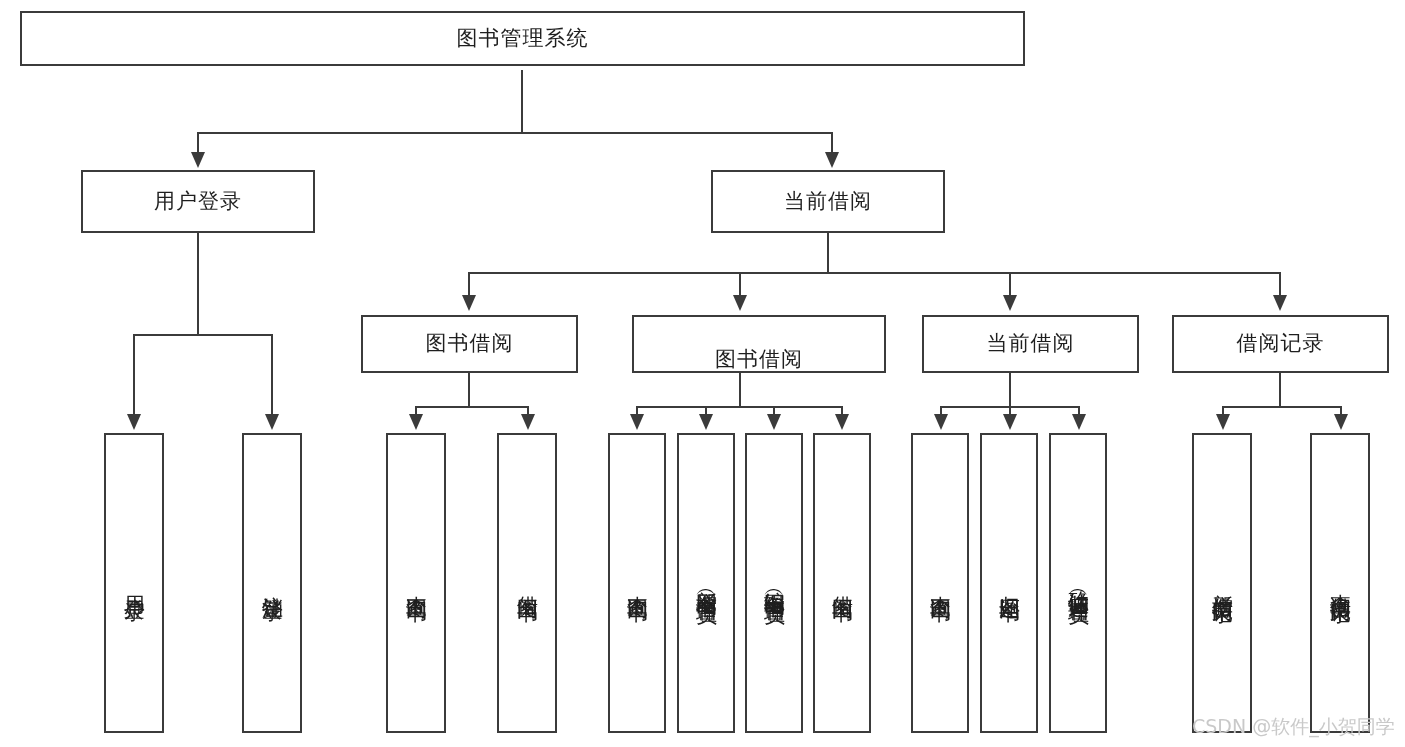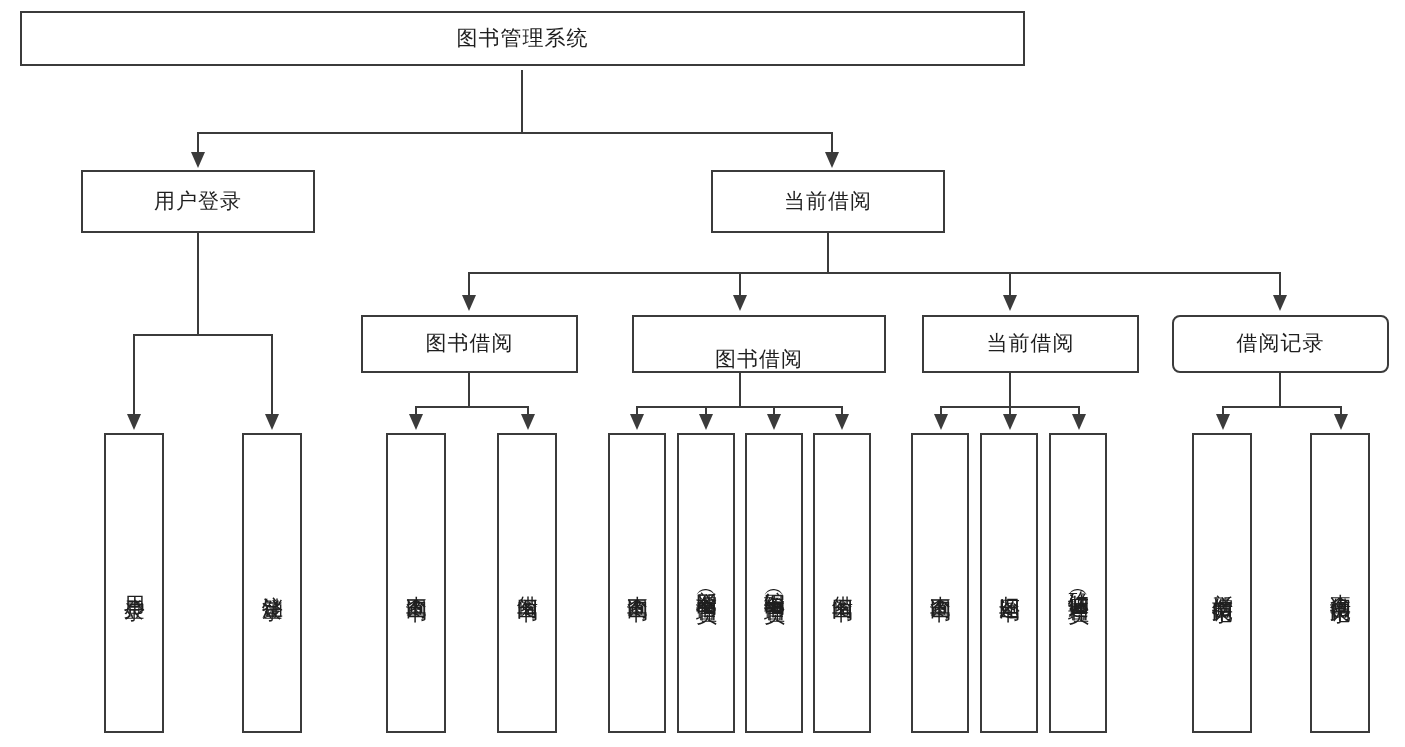"借阅记录" div.box { border-radius: 8px -> none }
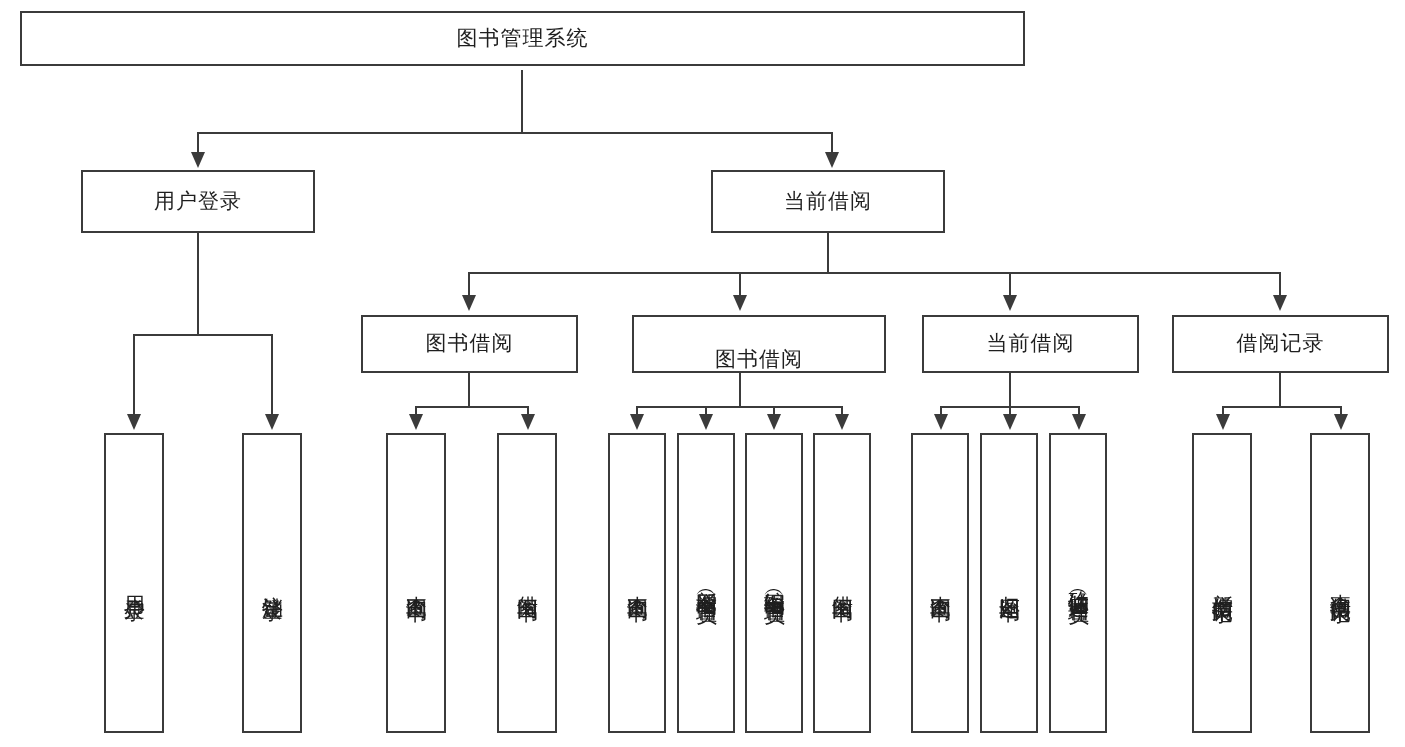"CSDN @软件_小贺同学" div.watermark { html: none -> <div>CSDN @软件_小贺同学</div> }
